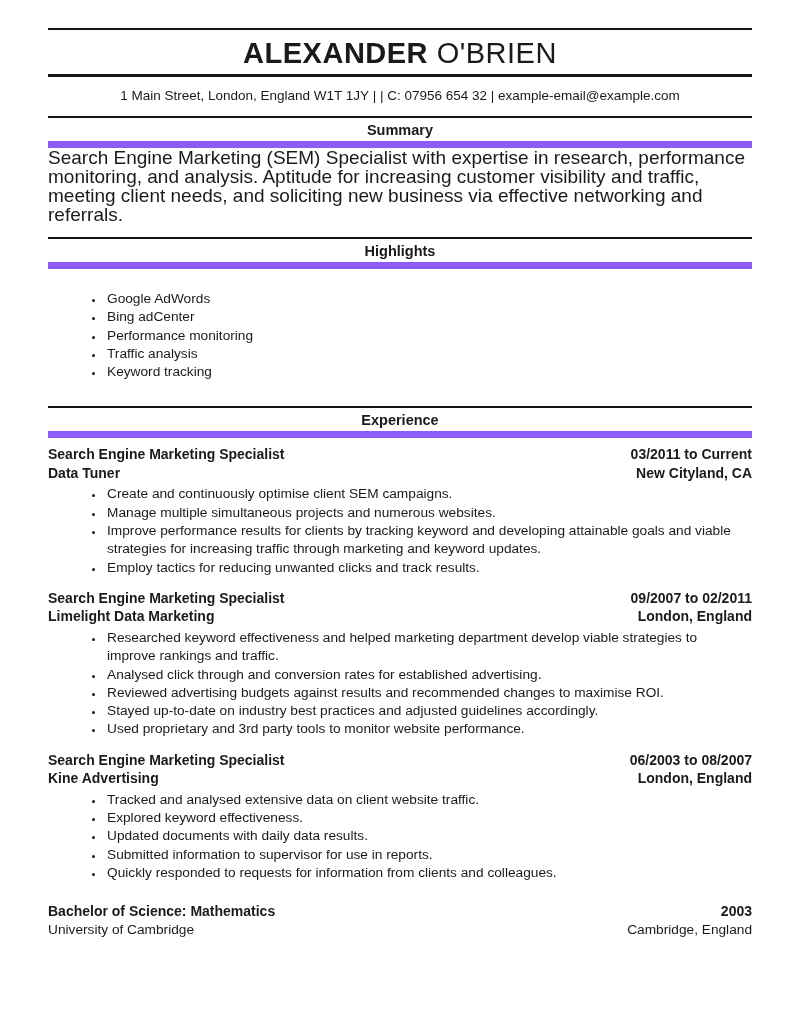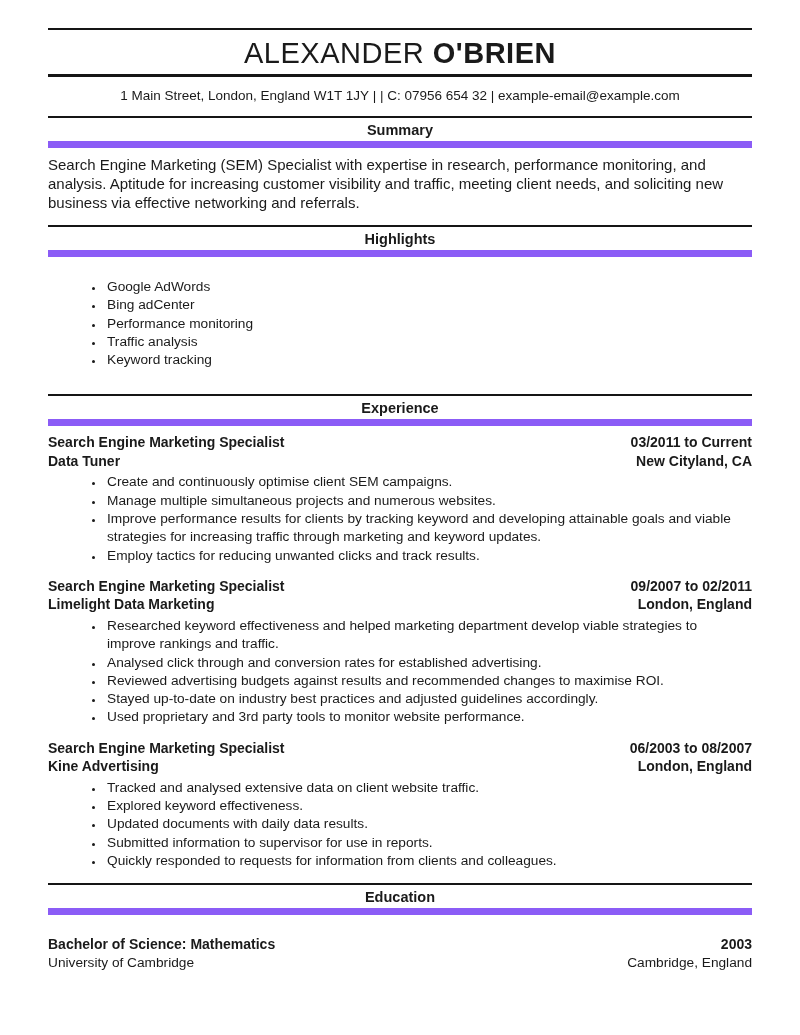"ALEXANDER" .name-first { font-weight: normal -> bold }
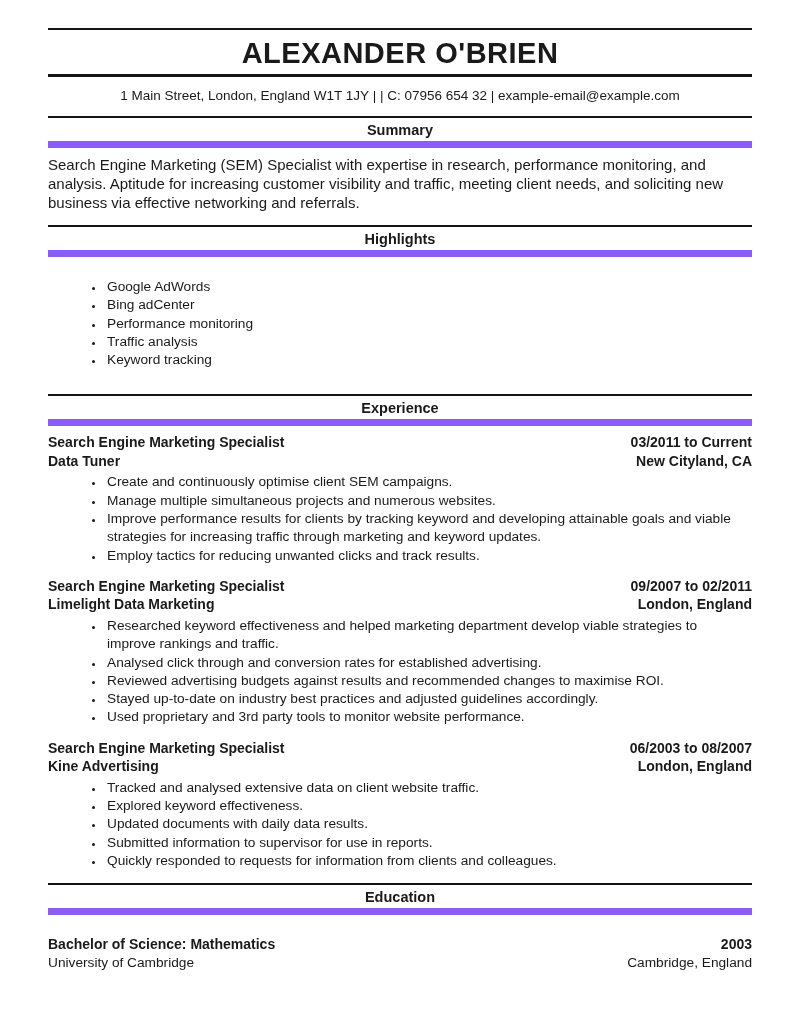"O'BRIEN" .name-last { font-weight: bold -> normal }
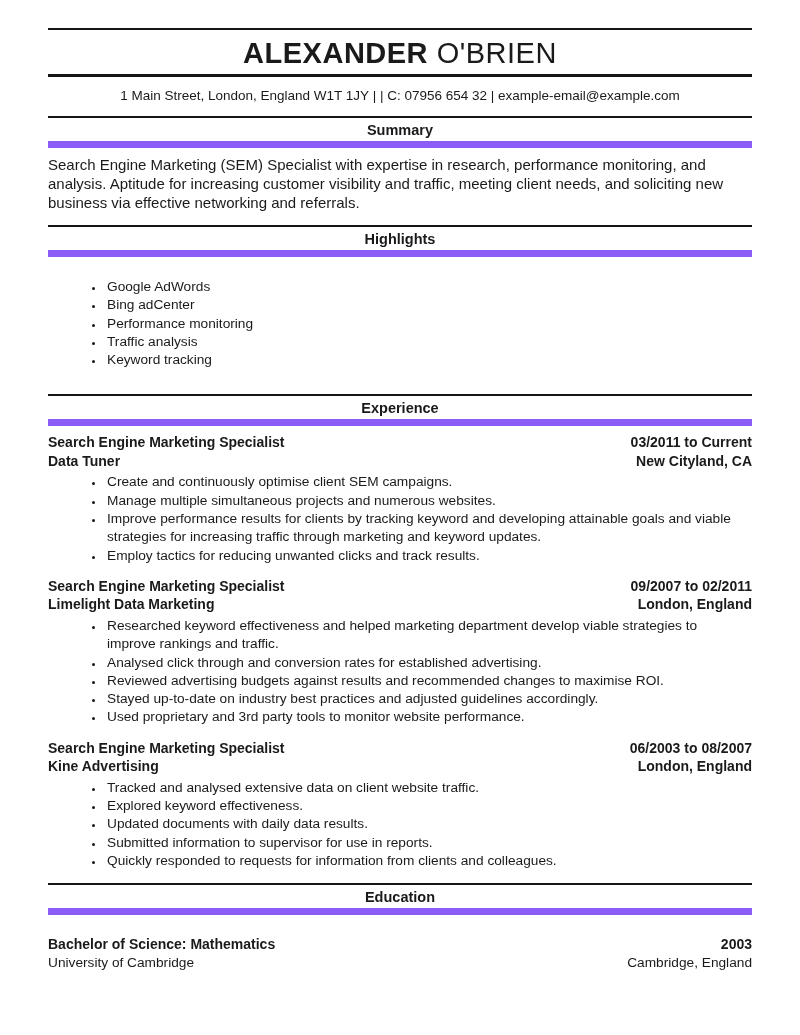"Search Engine Marketing (SEM) Specialist" .summary-text { font-size: 15px -> 19px; margin-top: 7px -> none }
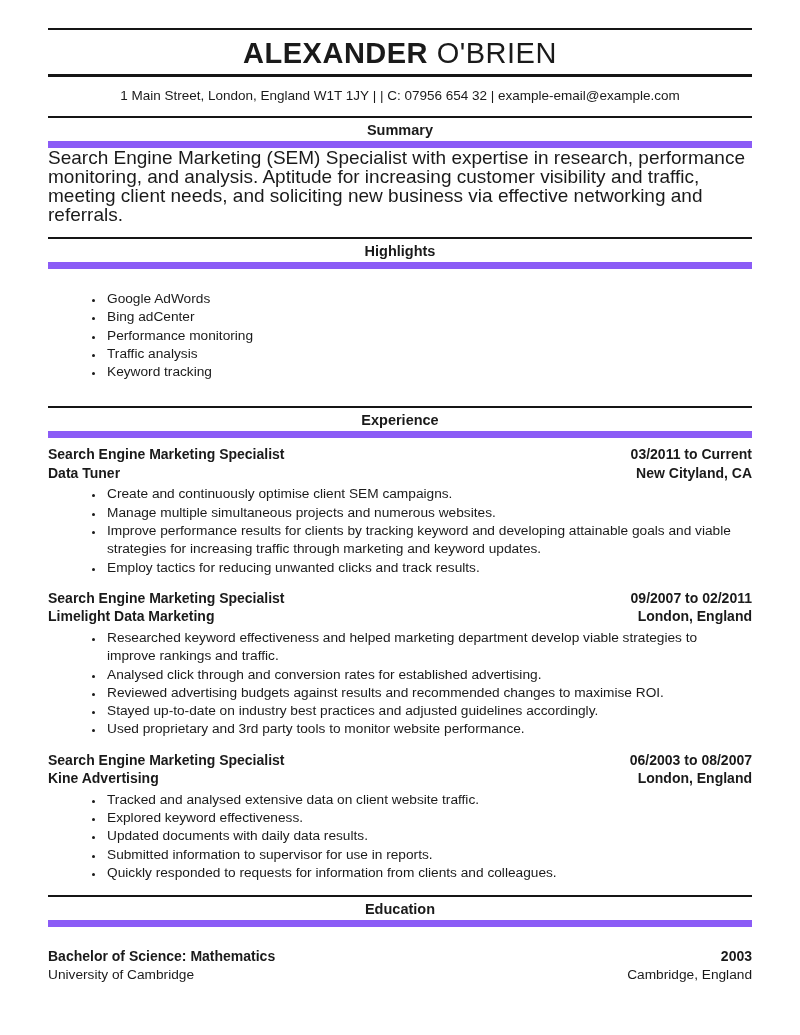"Education" div.sec-heading { html: <div>Education</div> -> none }
